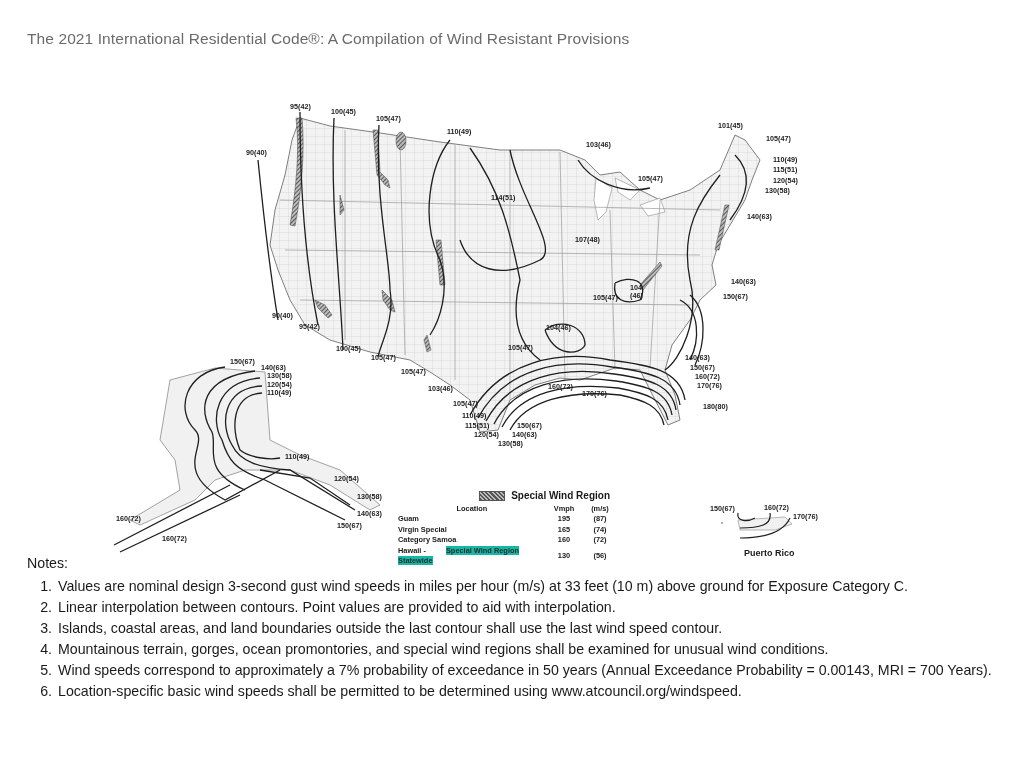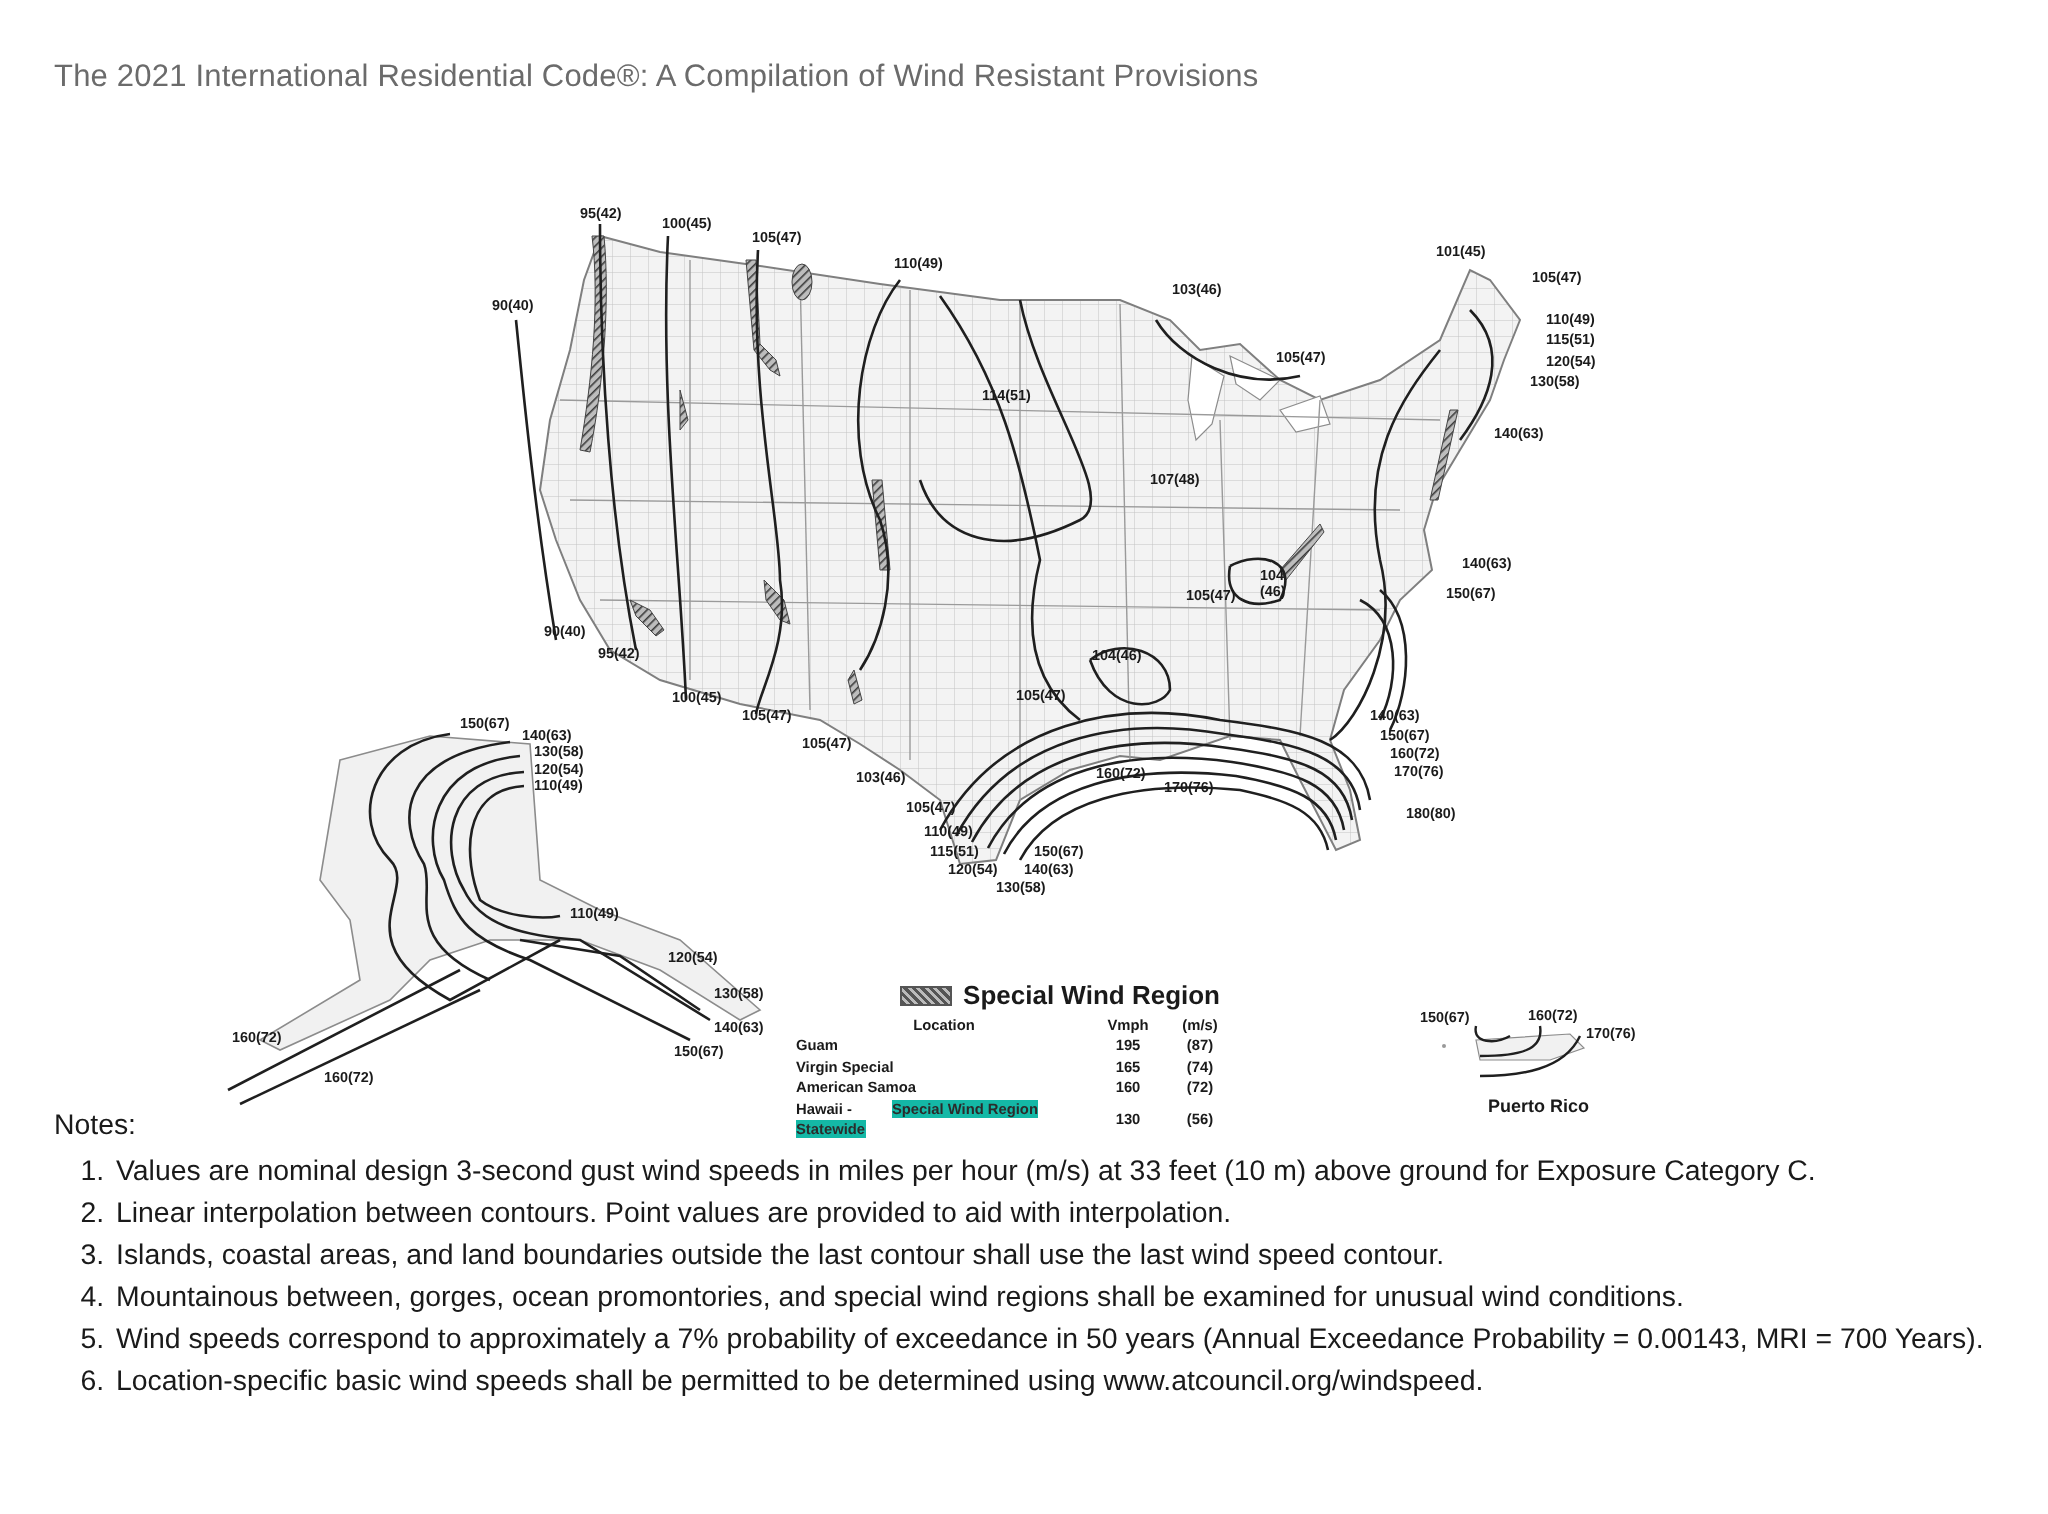"Special Wind Region" .legend .title-row { font-size: 13px -> 10px }
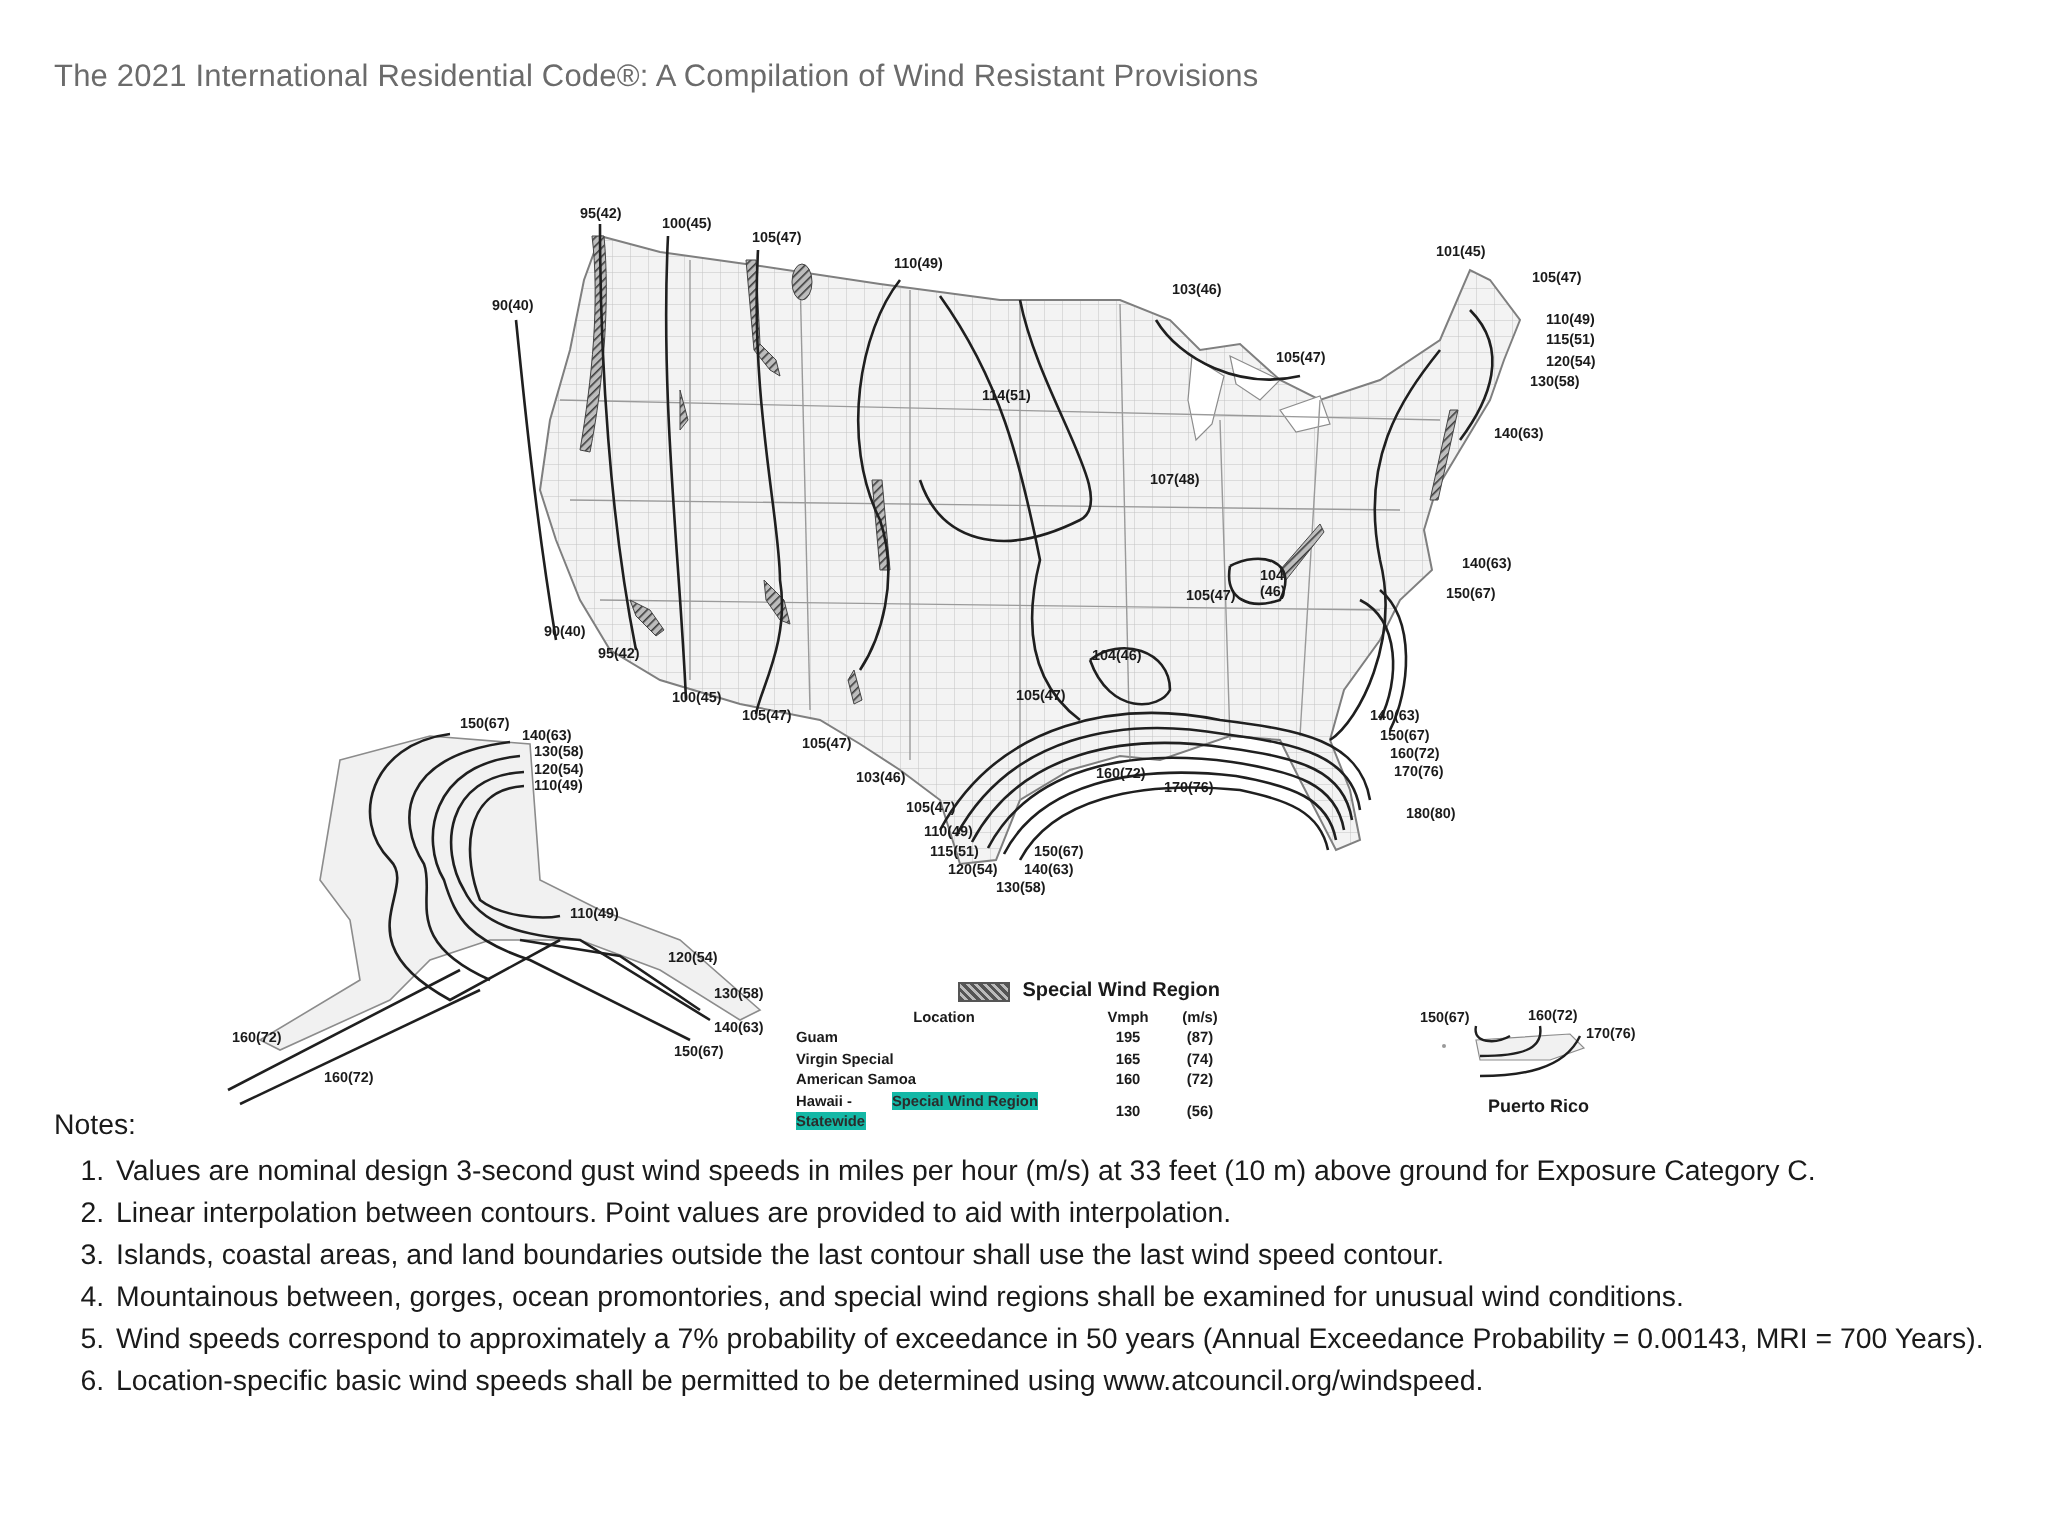"American Samoa" td { text: American -> Category }
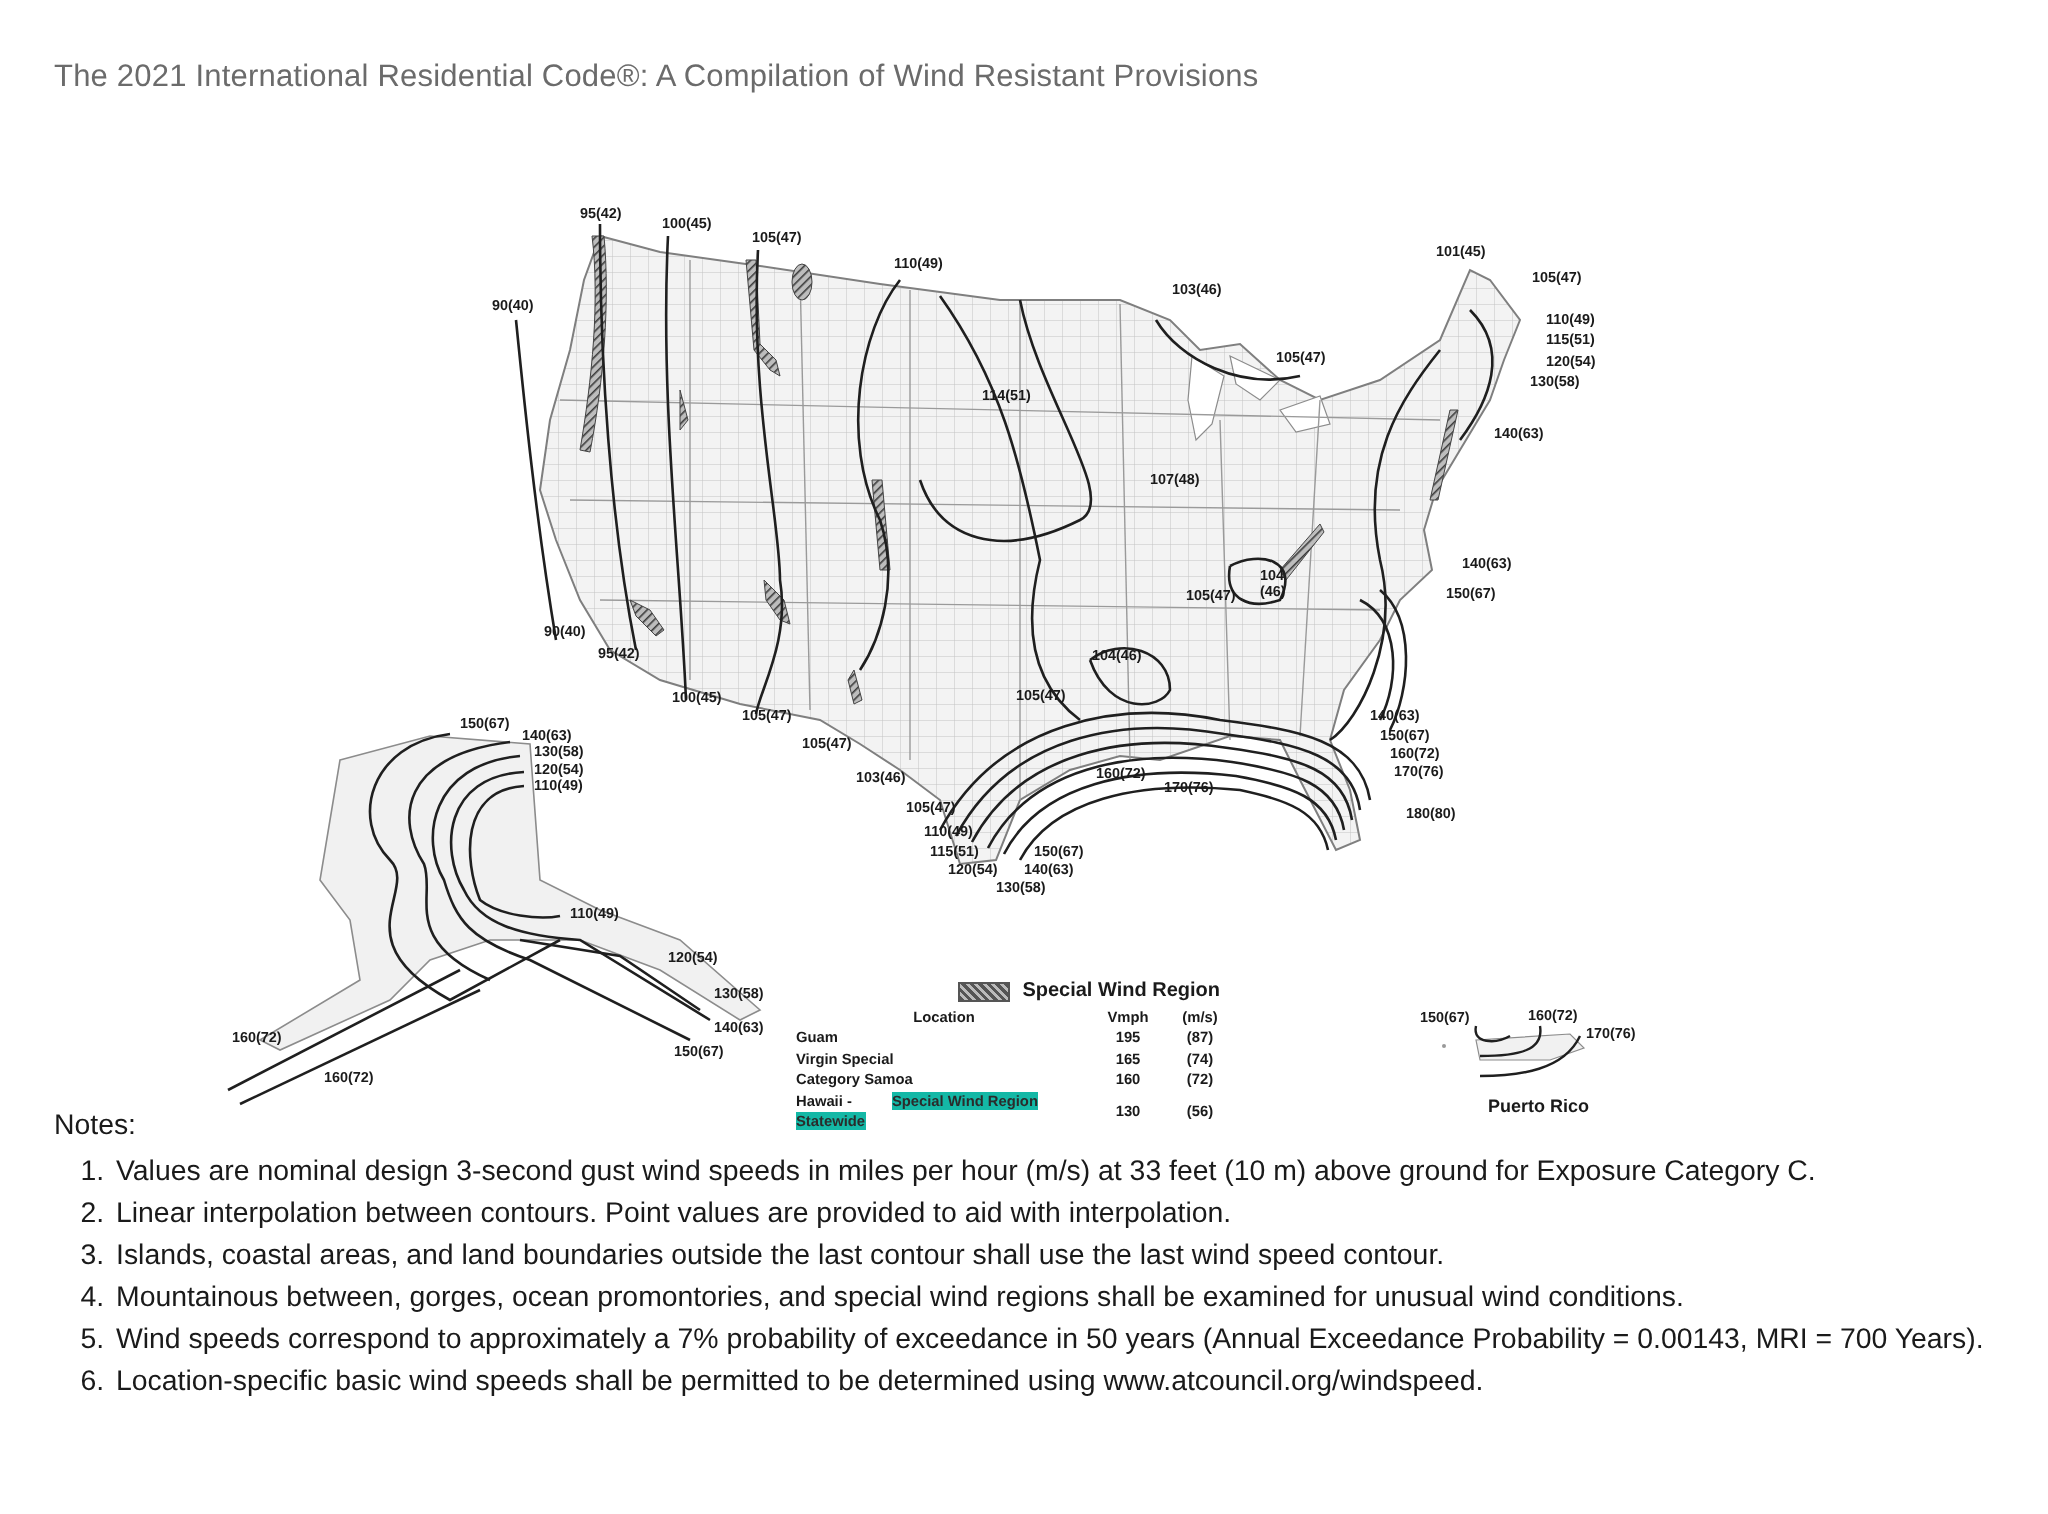"Mountainous between, gorges, ocean" li { text: between -> terrain }
